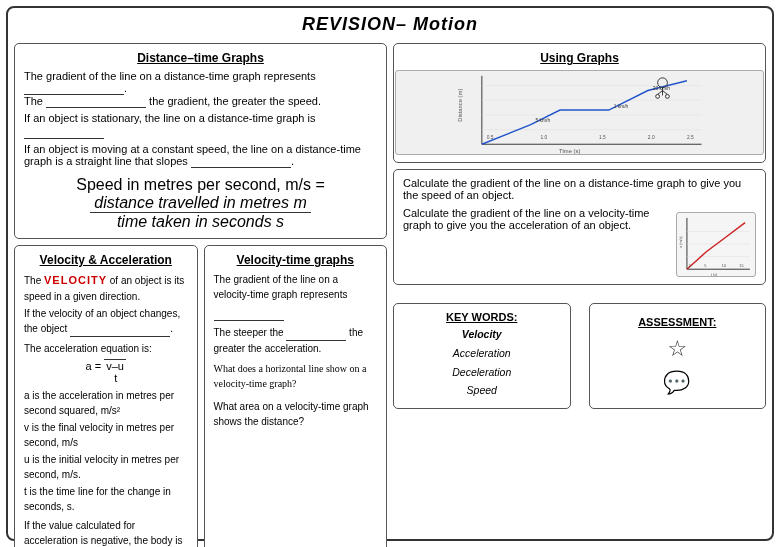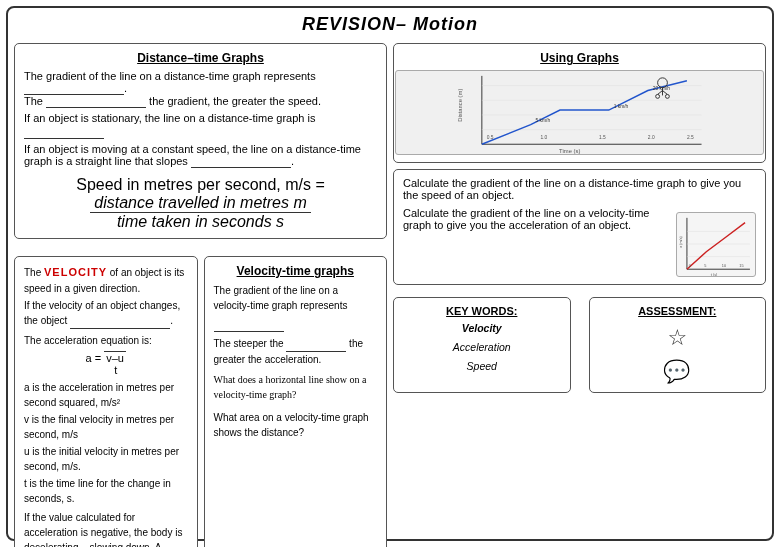"Distance–time Graphs" .left-col { gap: 17px -> 6px }
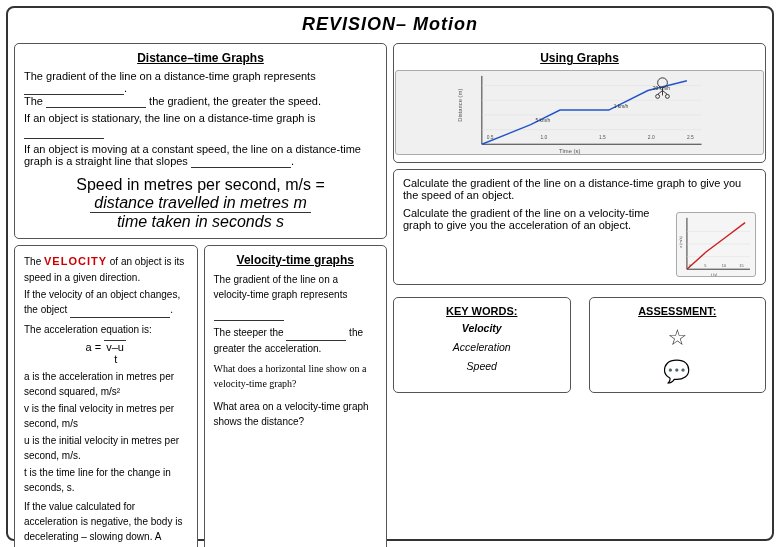"Velocity & Acceleration" div.section-title { html: none -> <div>Velocity &amp; Acceleration</div> }
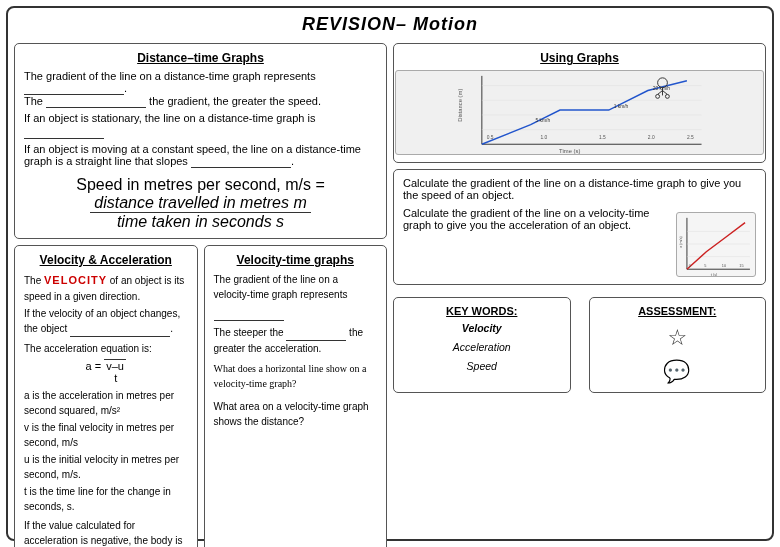"KEY WORDS:" .key-assess-row { margin-top: 6px -> 12px }
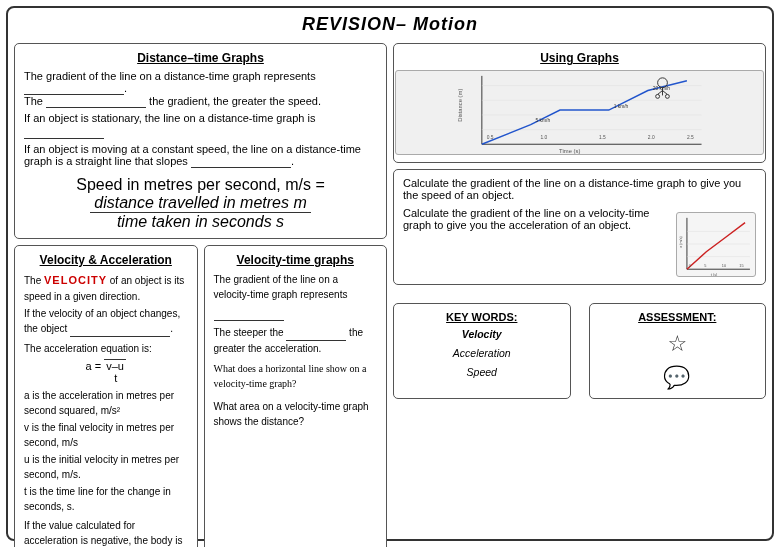"Deceleration" p.kw-deceleration { html: none -> <p>Deceleration</p> }
